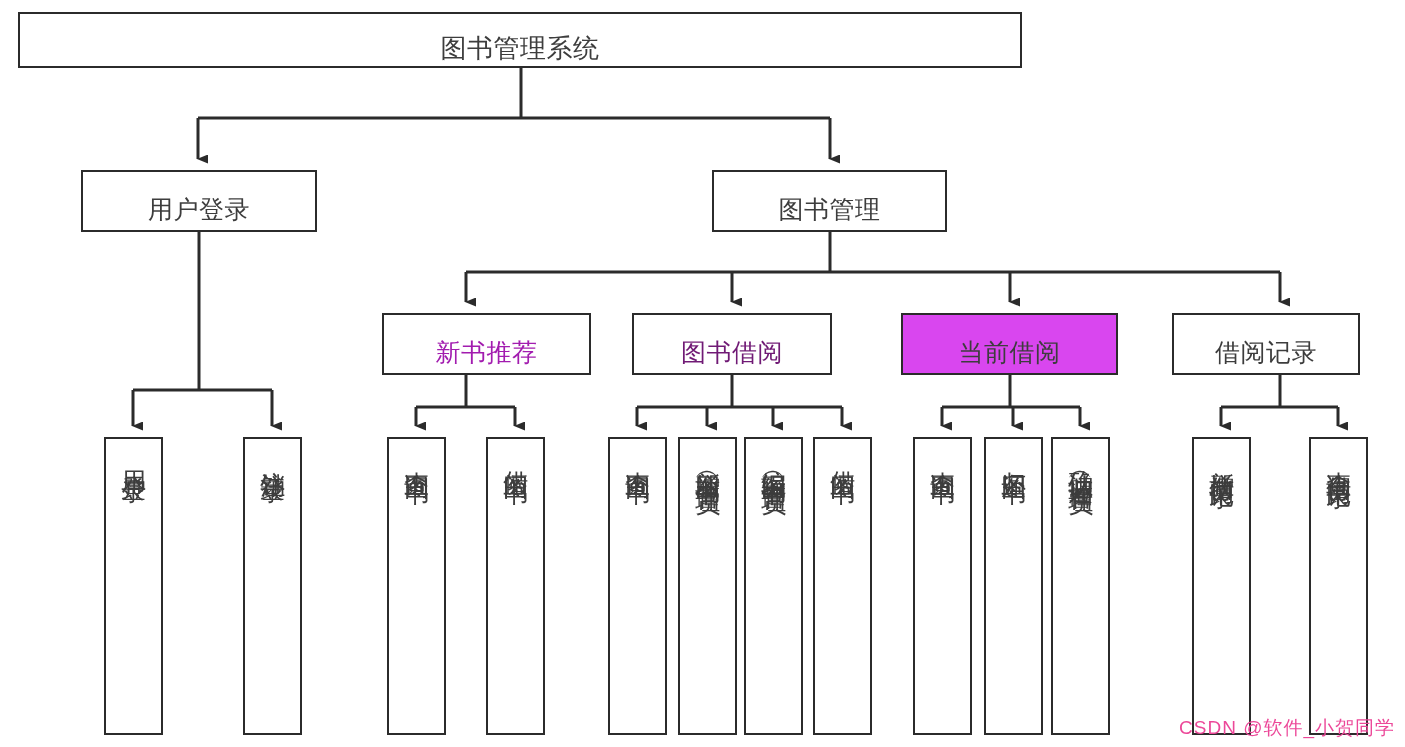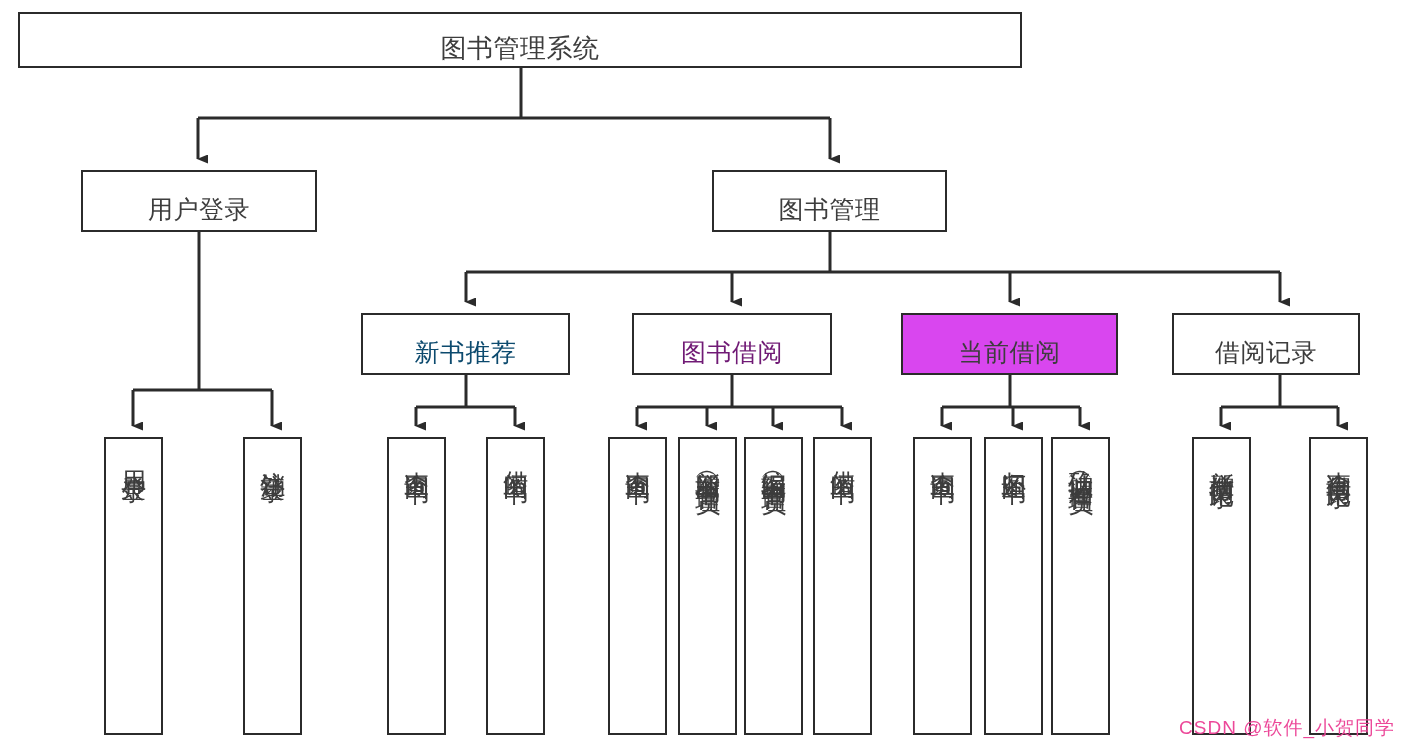"新书推荐" div.node { color: #0c4a6e -> #a21caf; left: 361px -> 382px }
